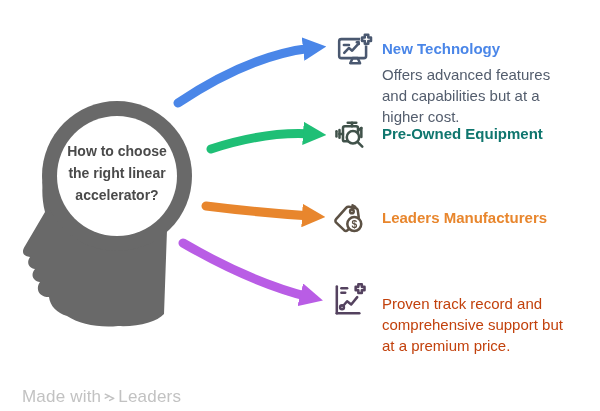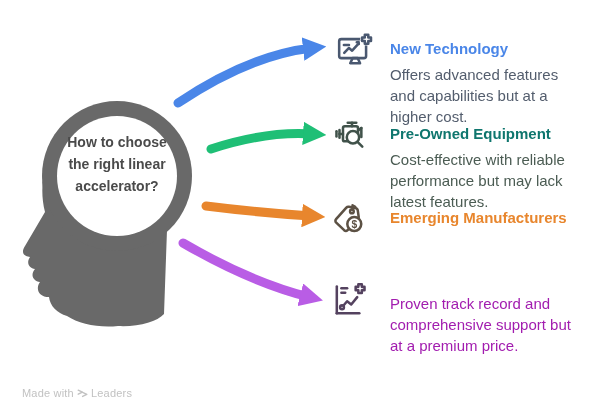"New Technology" .itxt { left: 390px -> 382px }
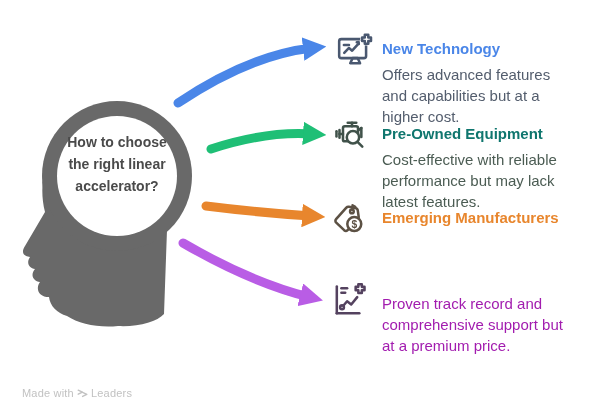"How to choose" .question { top: 131px -> 140px }
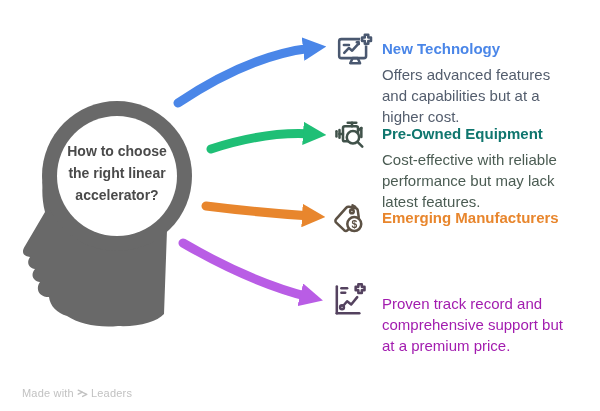"Cost-effective with reliable" div.desc { html: <div>Cost-effective with reliable performance but may lack latest features.</div> -> none }
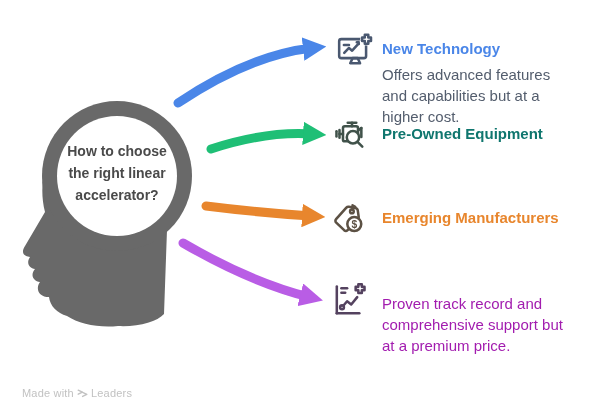"Emerging Manufacturers" div.title { text: Emerging -> Leaders }
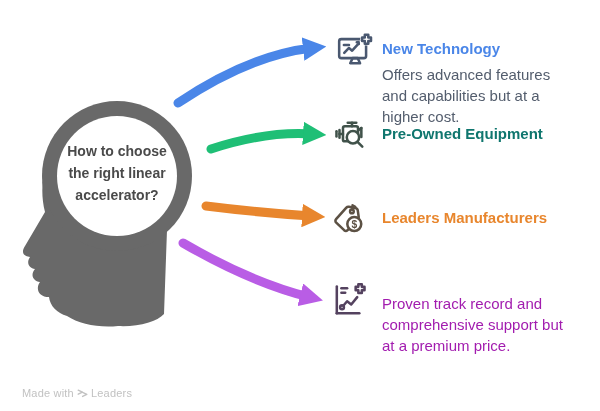"Proven track record and" #it3 .desc { color: #a21caf -> #c2410c }
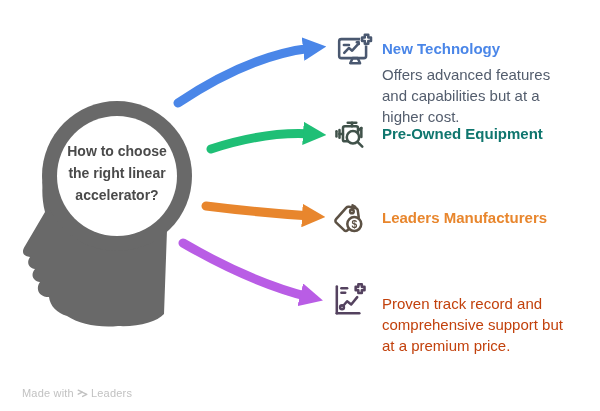"Made with" .footer { font-size: 11px -> 17px }
